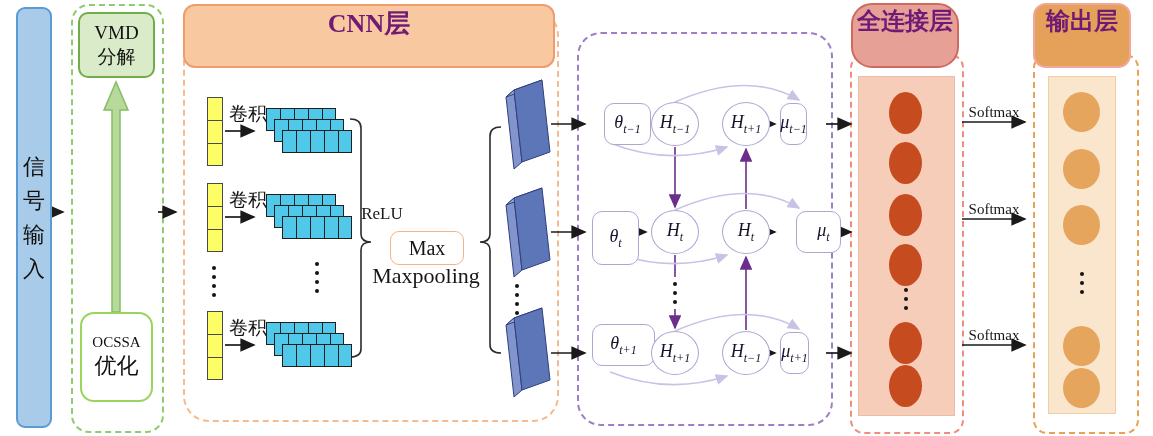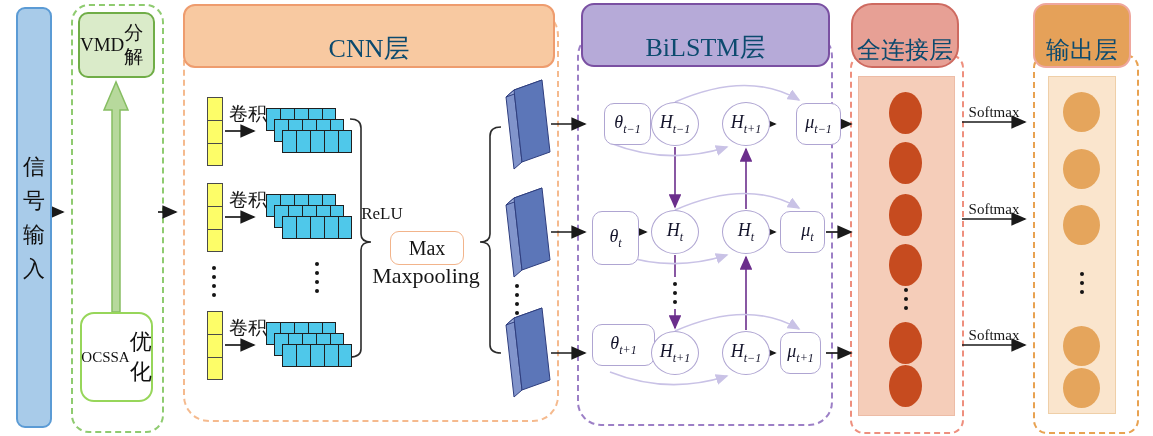"VMD" .smallbox { flex-direction: row -> column }
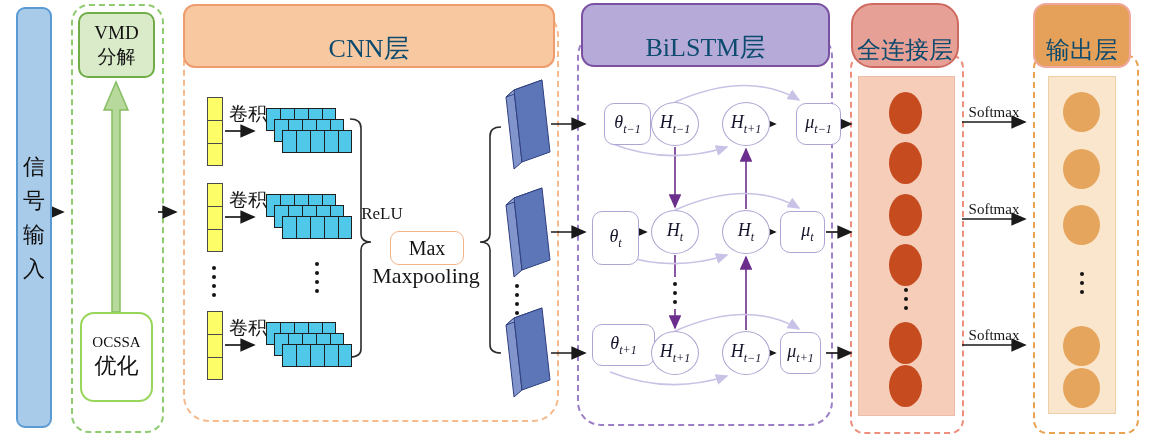"CNN层" .hdr { align-items: flex-end -> flex-start; color: #0c4a6e -> #701a75; font-weight: none -> bold }
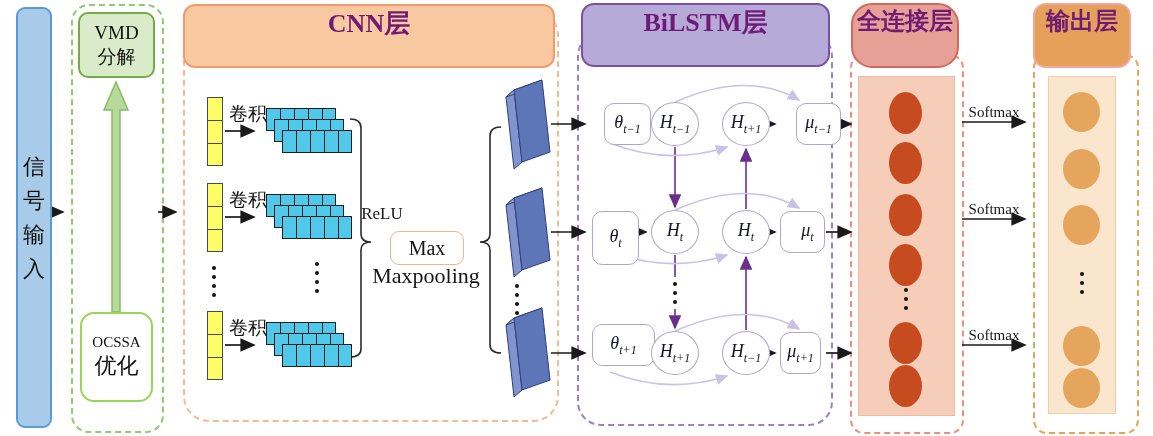"BiLSTM层" div.hdr { html: <div> <span>BiLSTM层</span> </div> -> none }
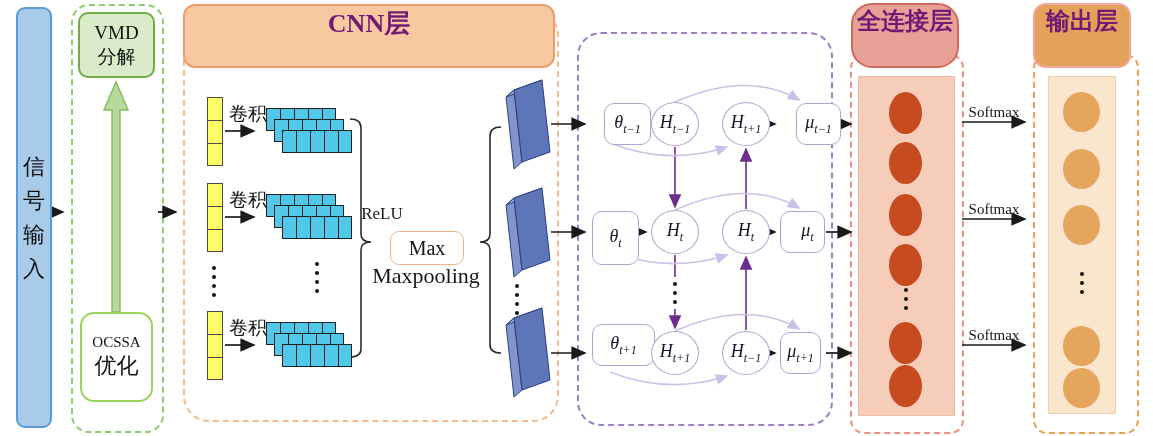"μt−1" div.node { margin-left: 16px -> none; width: 45px -> 27px }
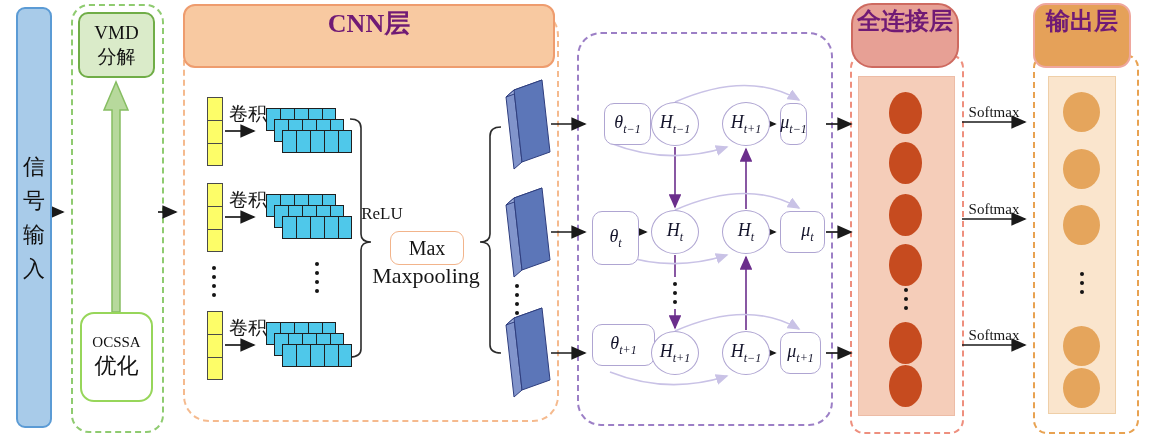"μt" div.node { left: 780px -> 796px }
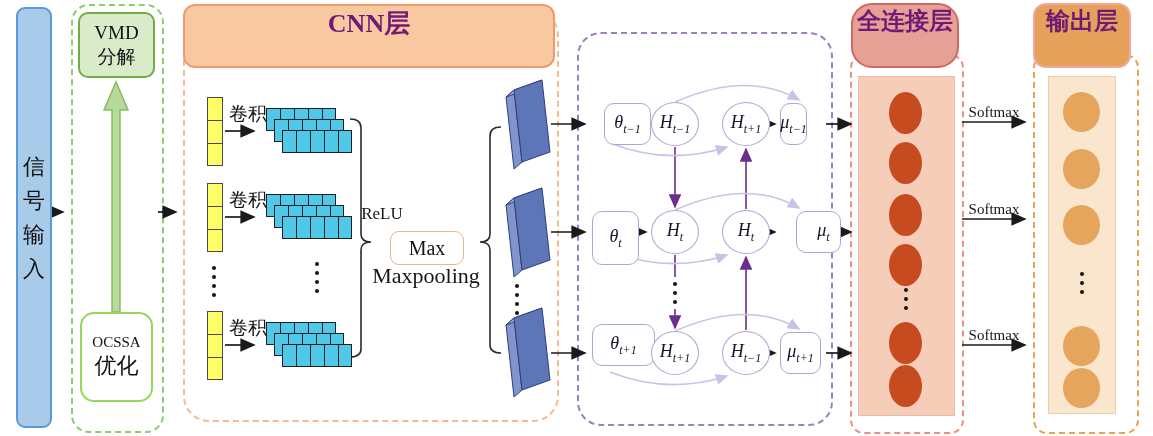"μt+1" div.node { width: 41px -> 29px }
